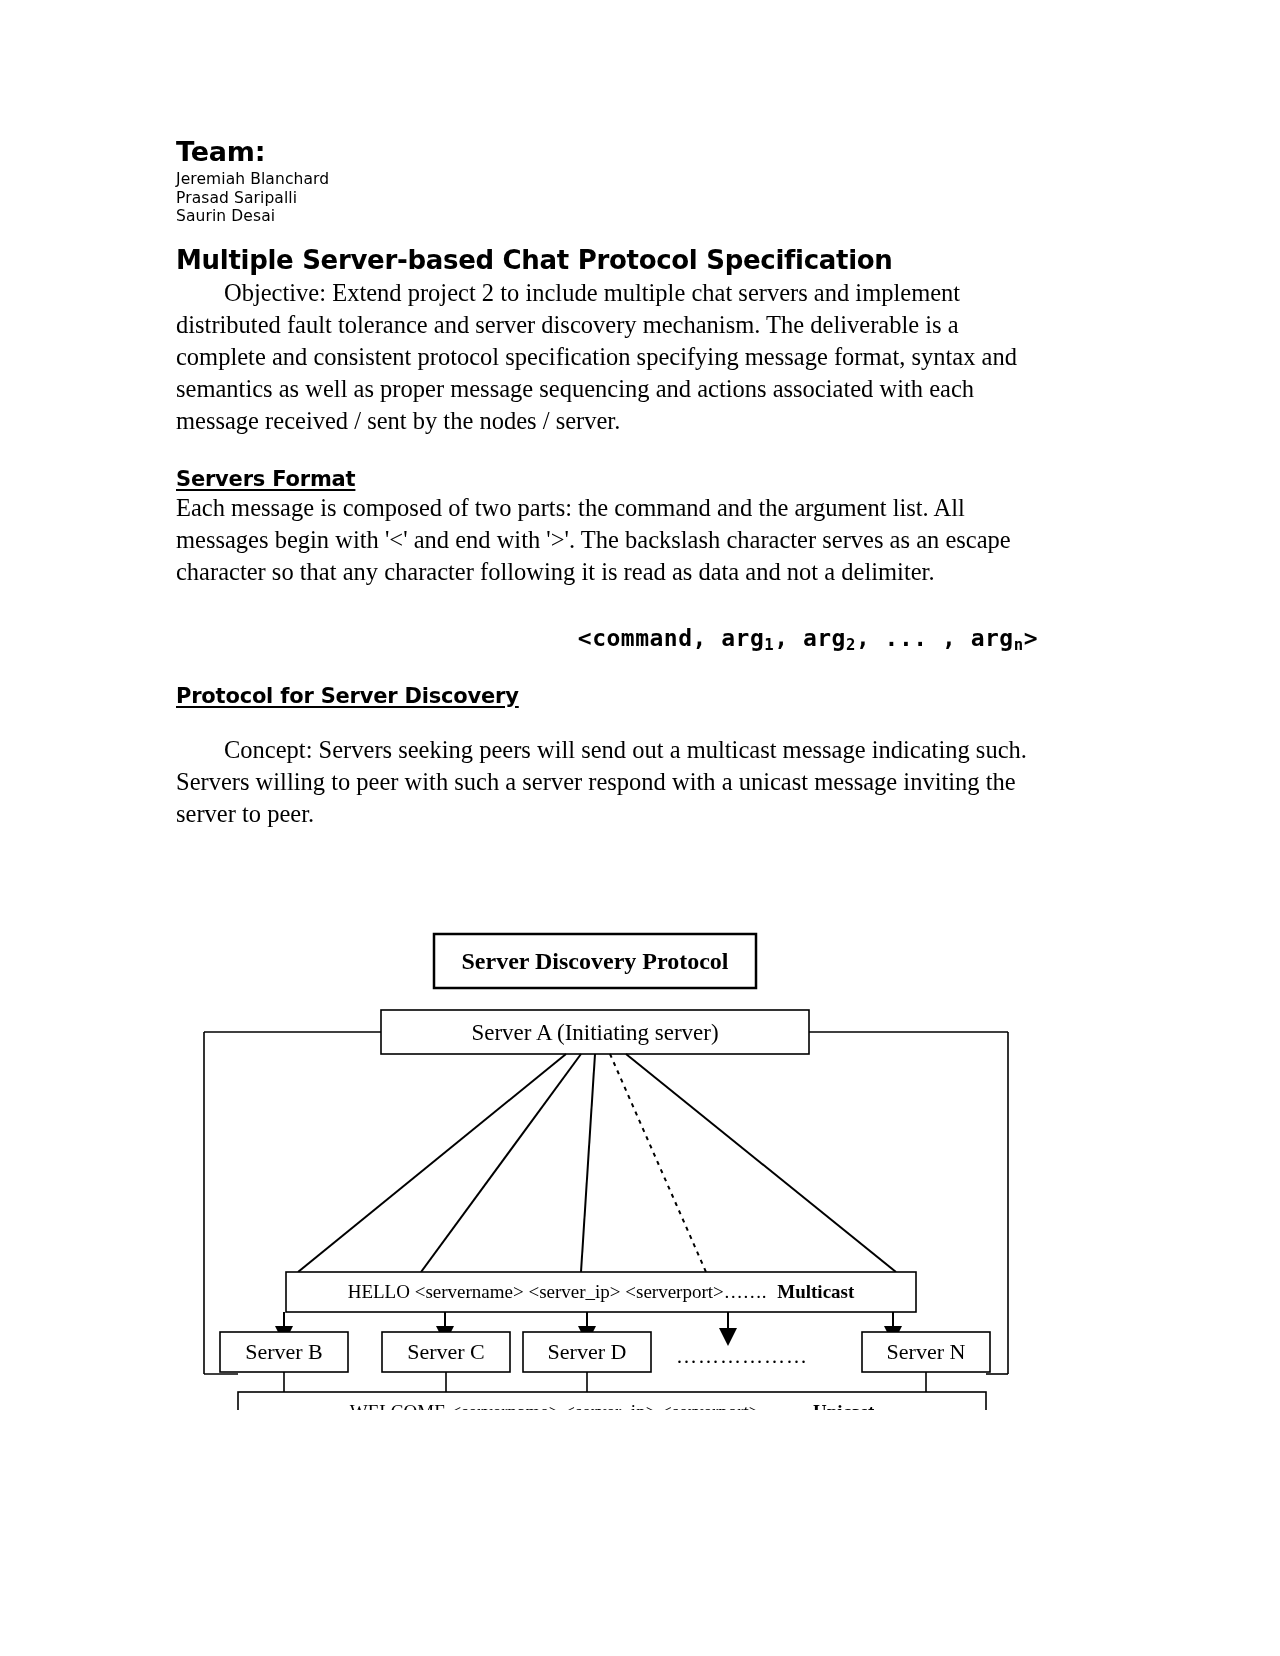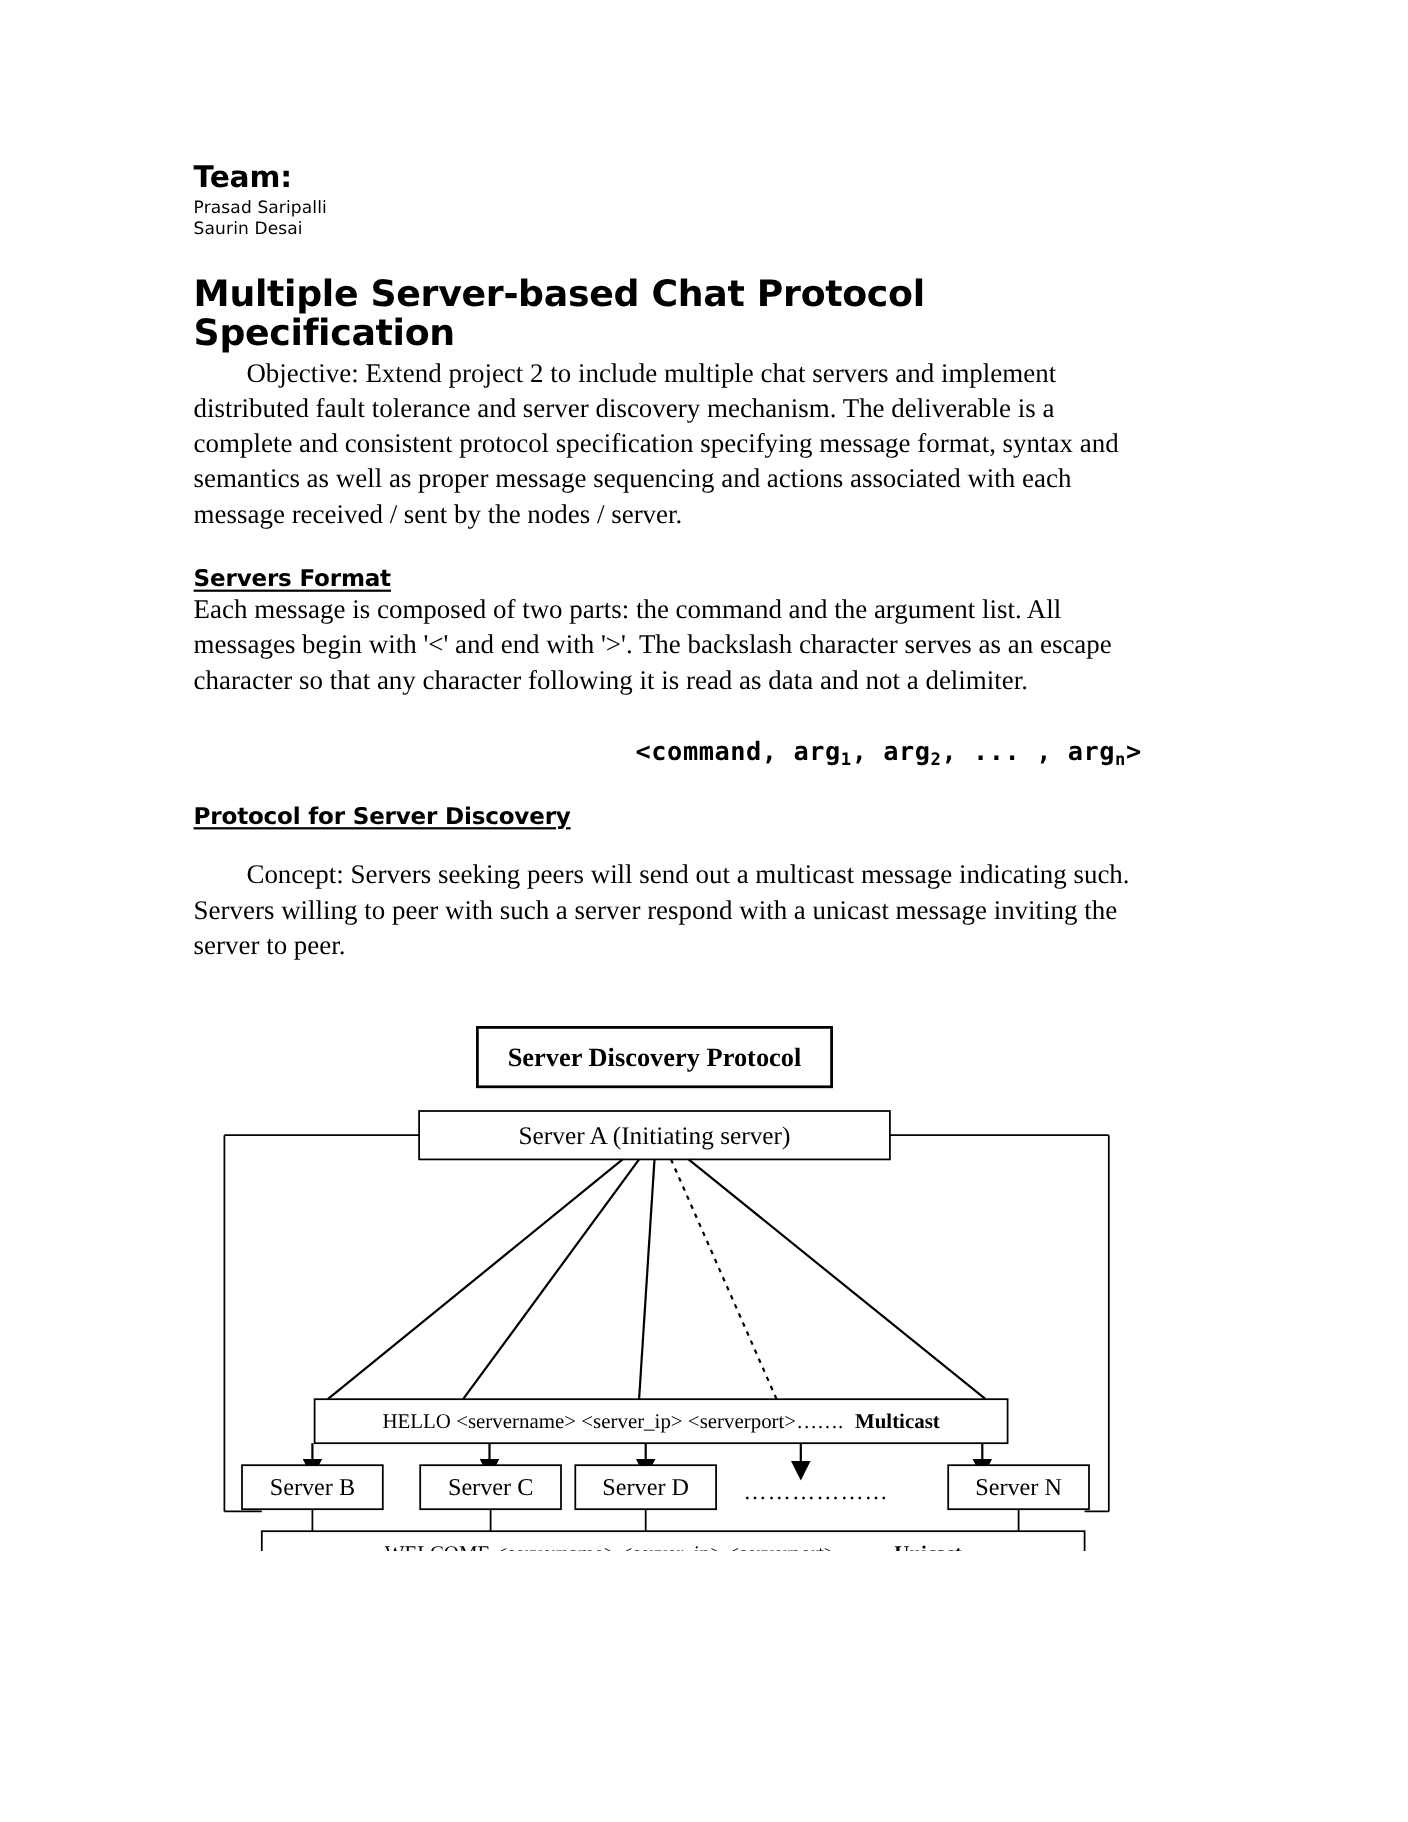"Team:" .content { top: 148px -> 138px }
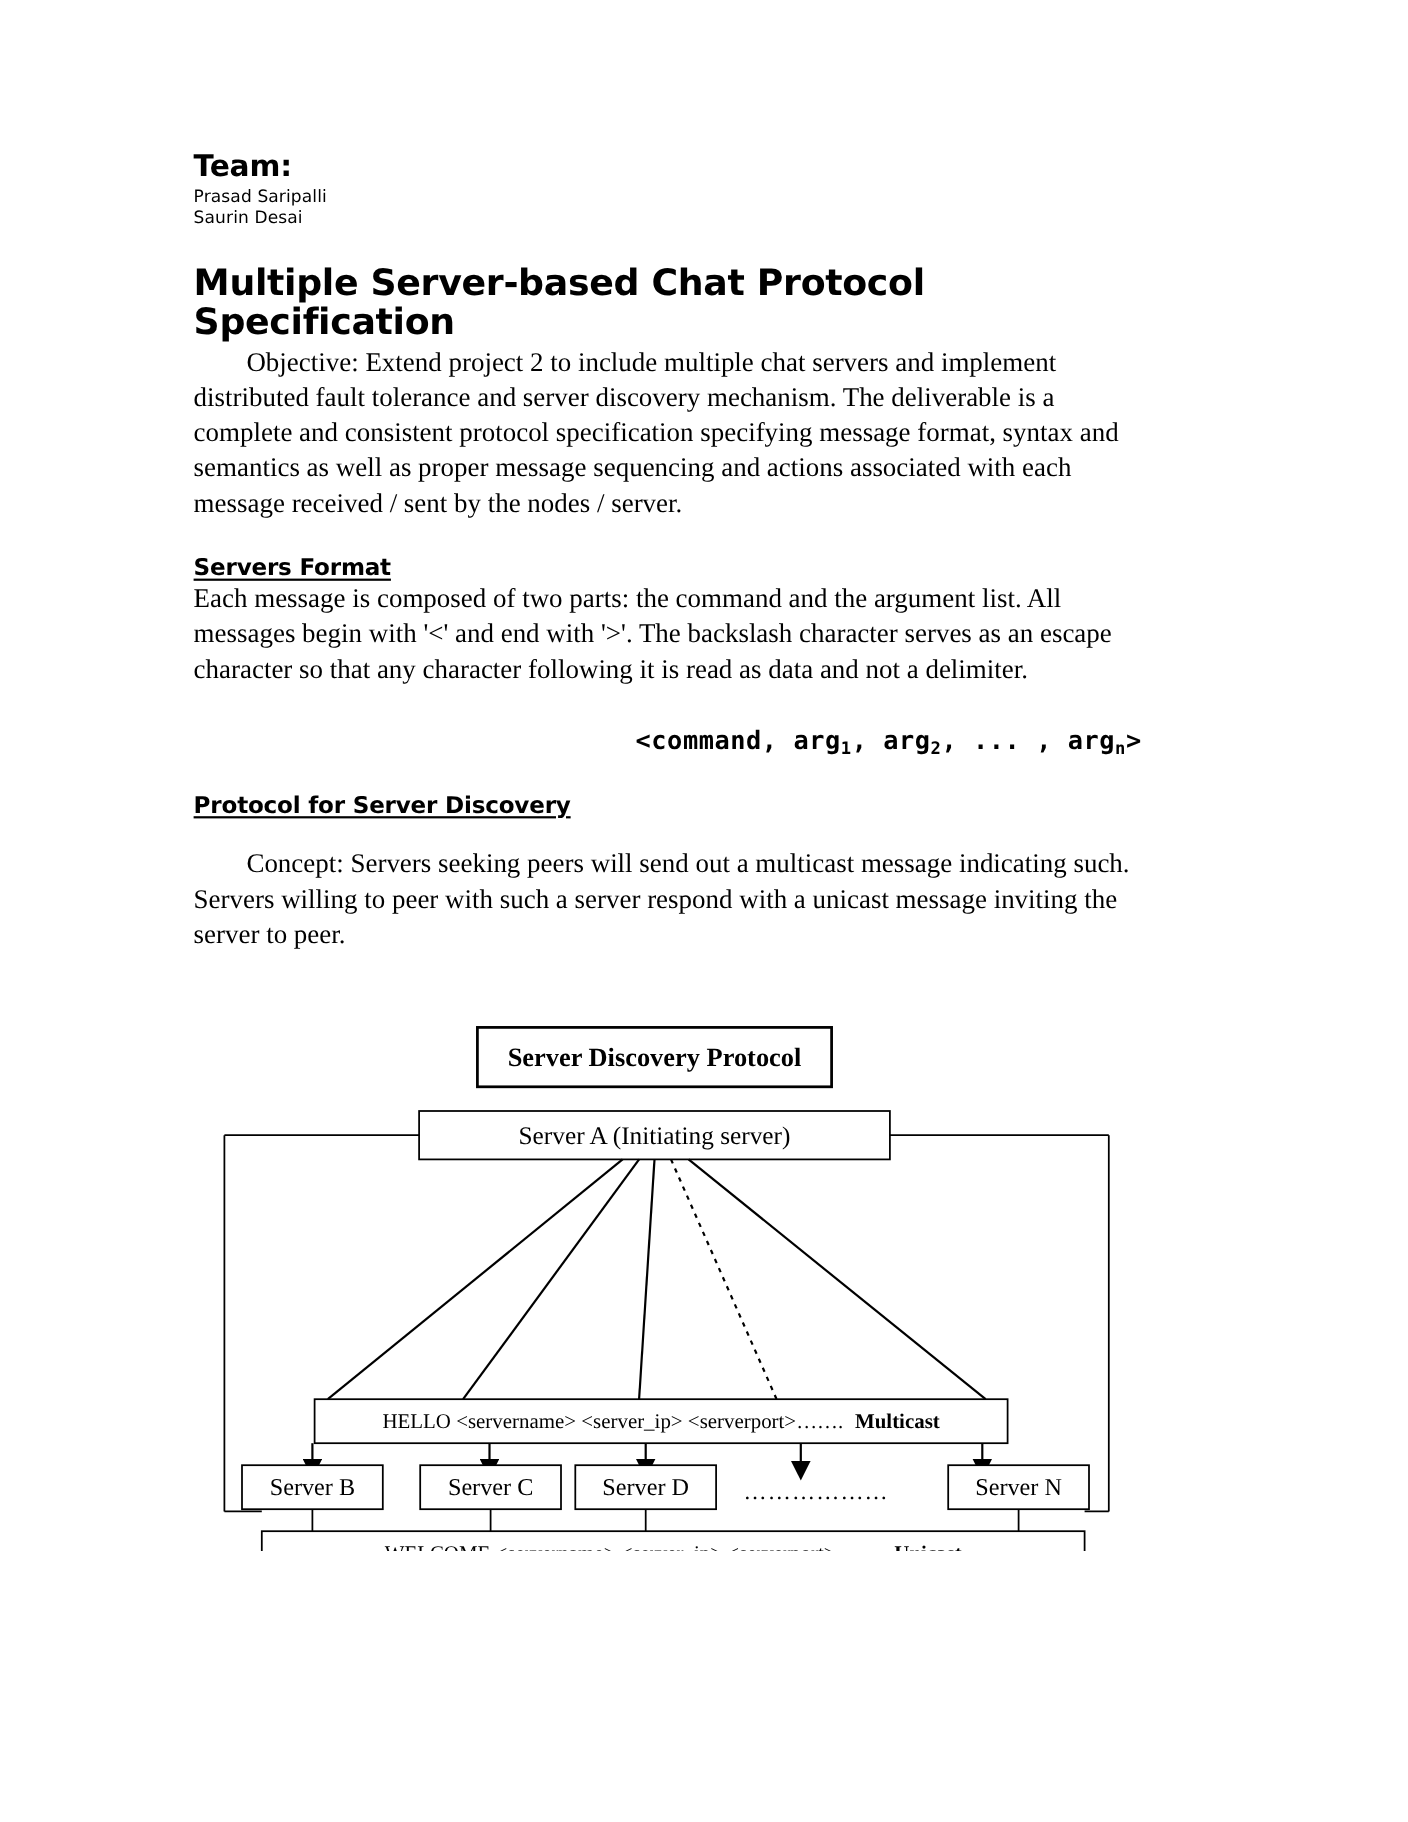"Jeremiah Blanchard" p.team-member { html: none -> <p>Jeremiah Blanchard</p> }
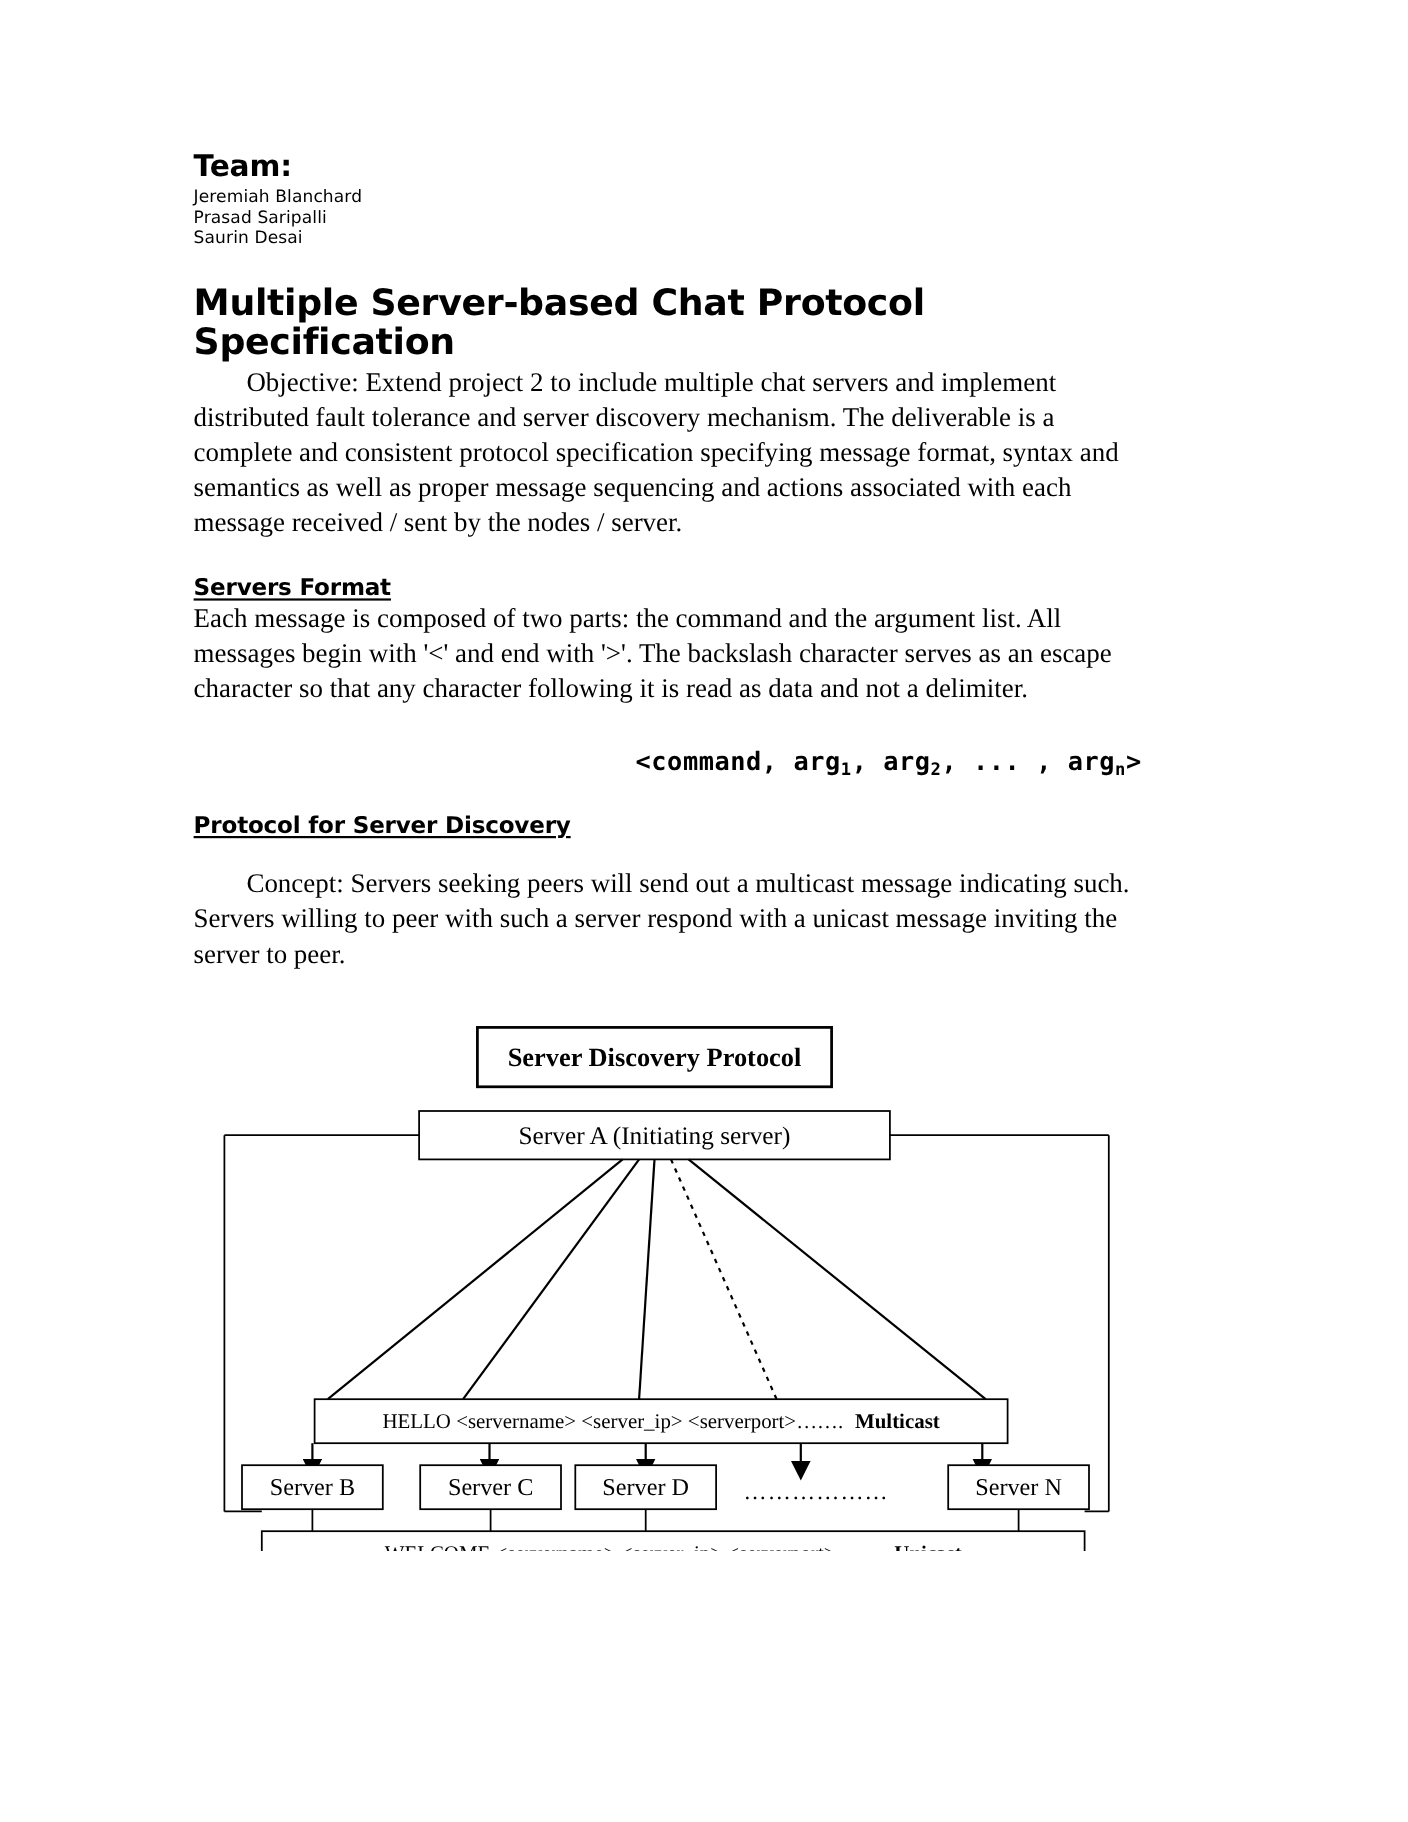"Multiple Server-based Chat Protocol" .doc-title { font-size: 33px -> 26px; margin: 32px 0 2px 0 -> 21px 0 2px 0 }
